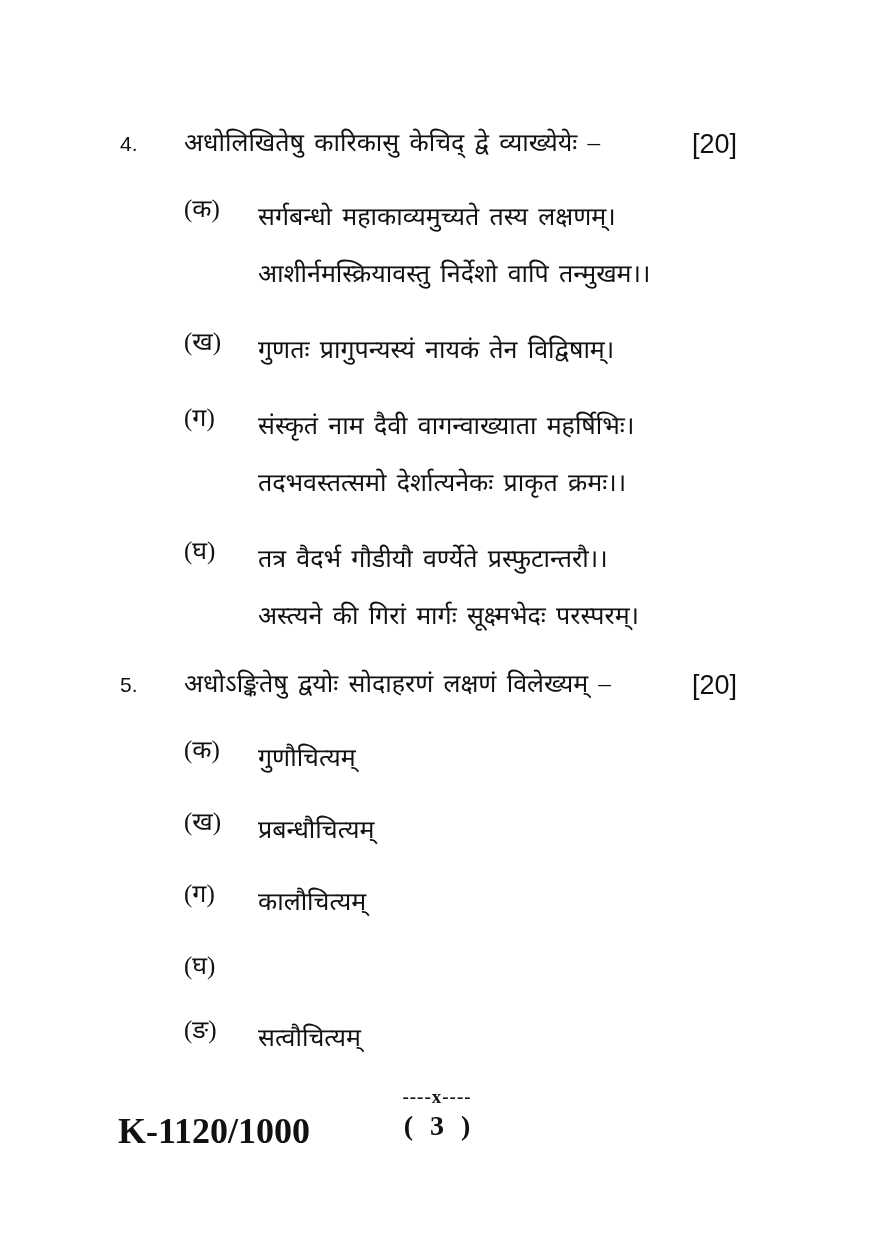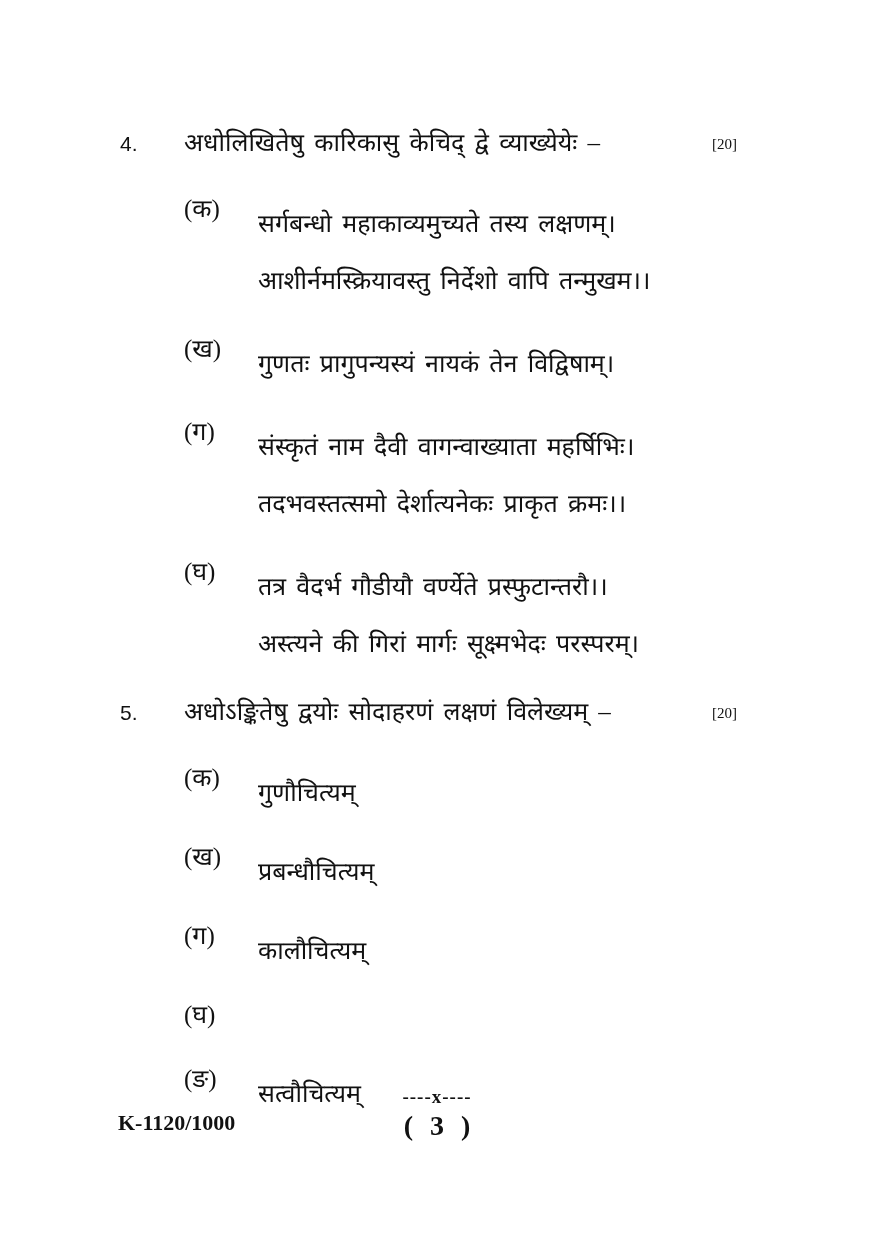"[20]" .q-marks { font-family: Liberation Serif, serif -> Liberation Sans, sans-serif; font-size: 15px -> 27px }
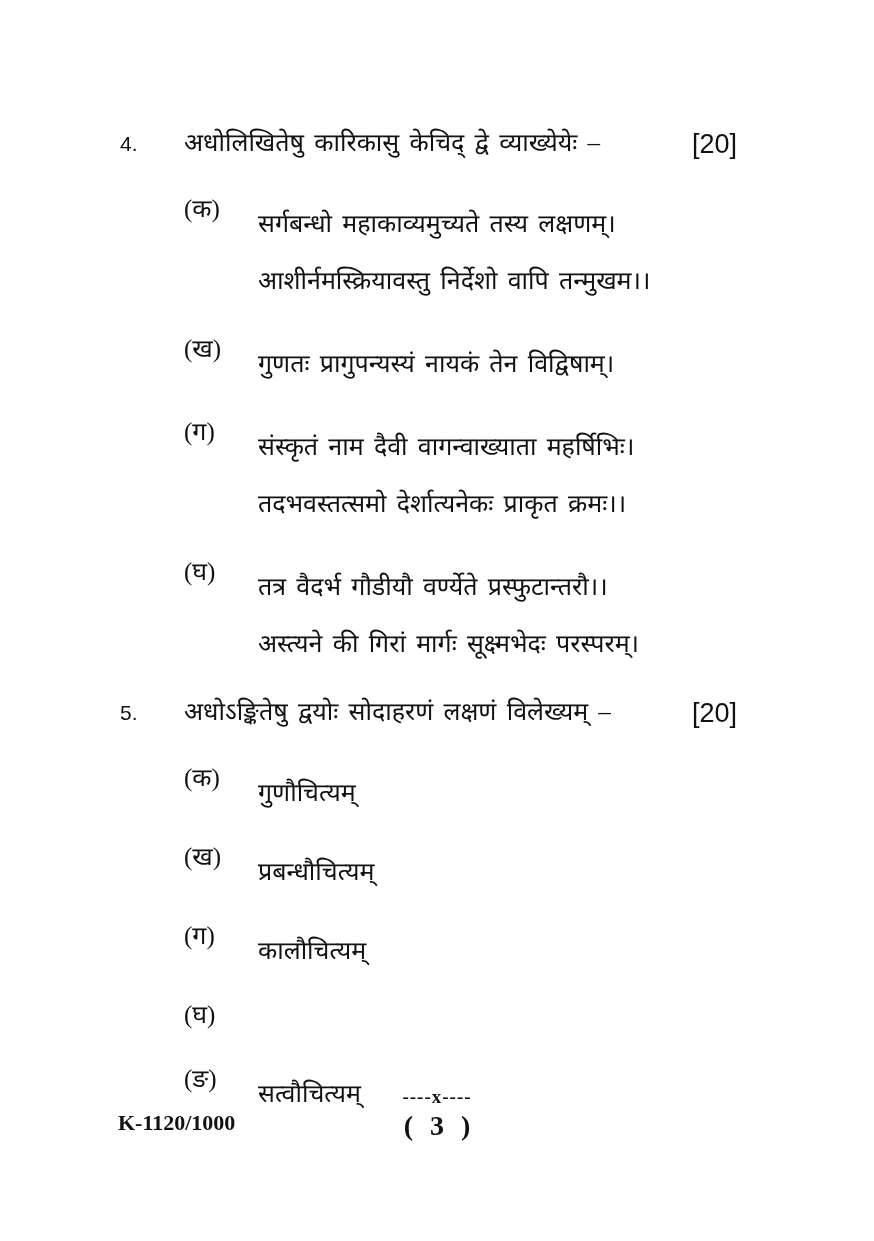"सर्गबन्धो महाकाव्यमुच्यते तस्य लक्षणम्।" .s-lines p { margin: 15px 0 23px 0 -> 8px 0 23px 0 }
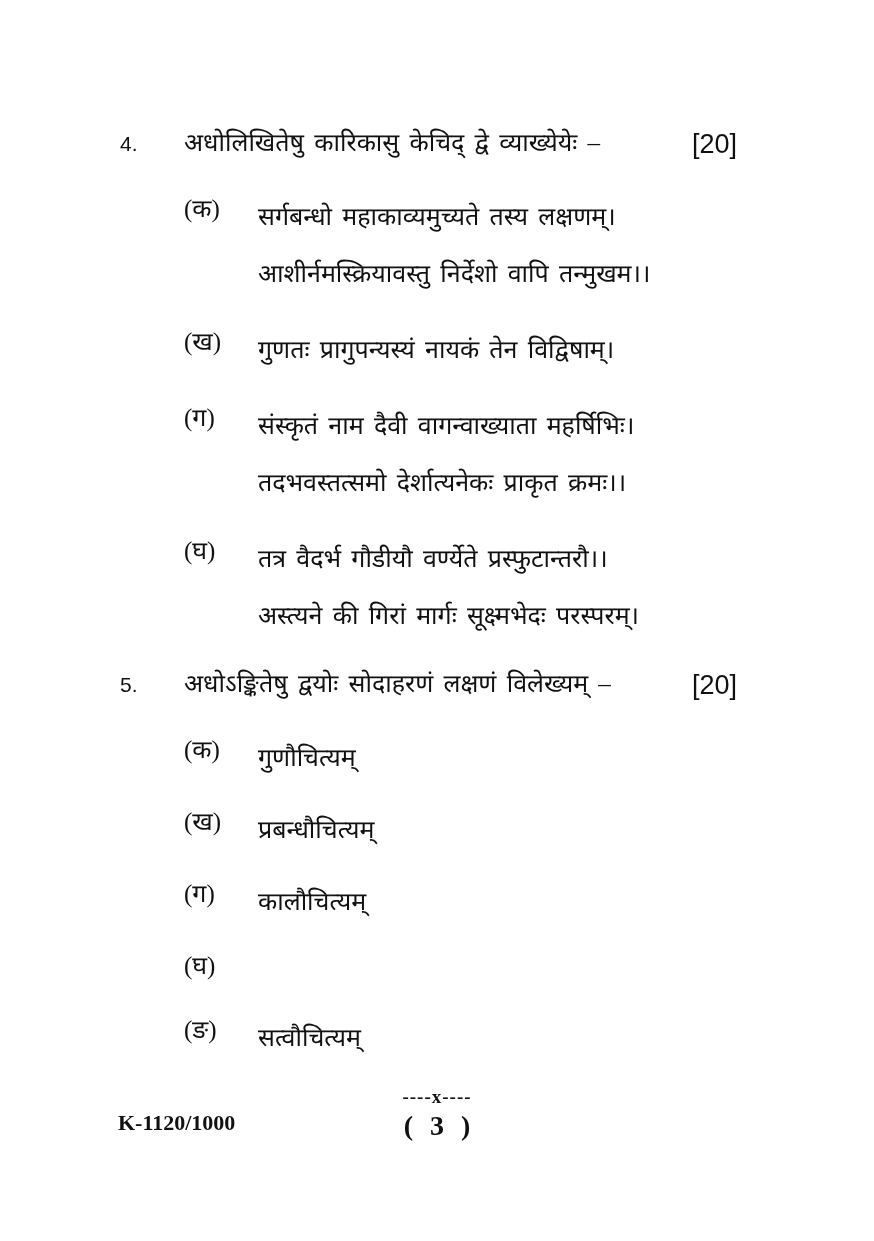"K-1120/1000" .paper-code { font-size: 22px -> 36px }
